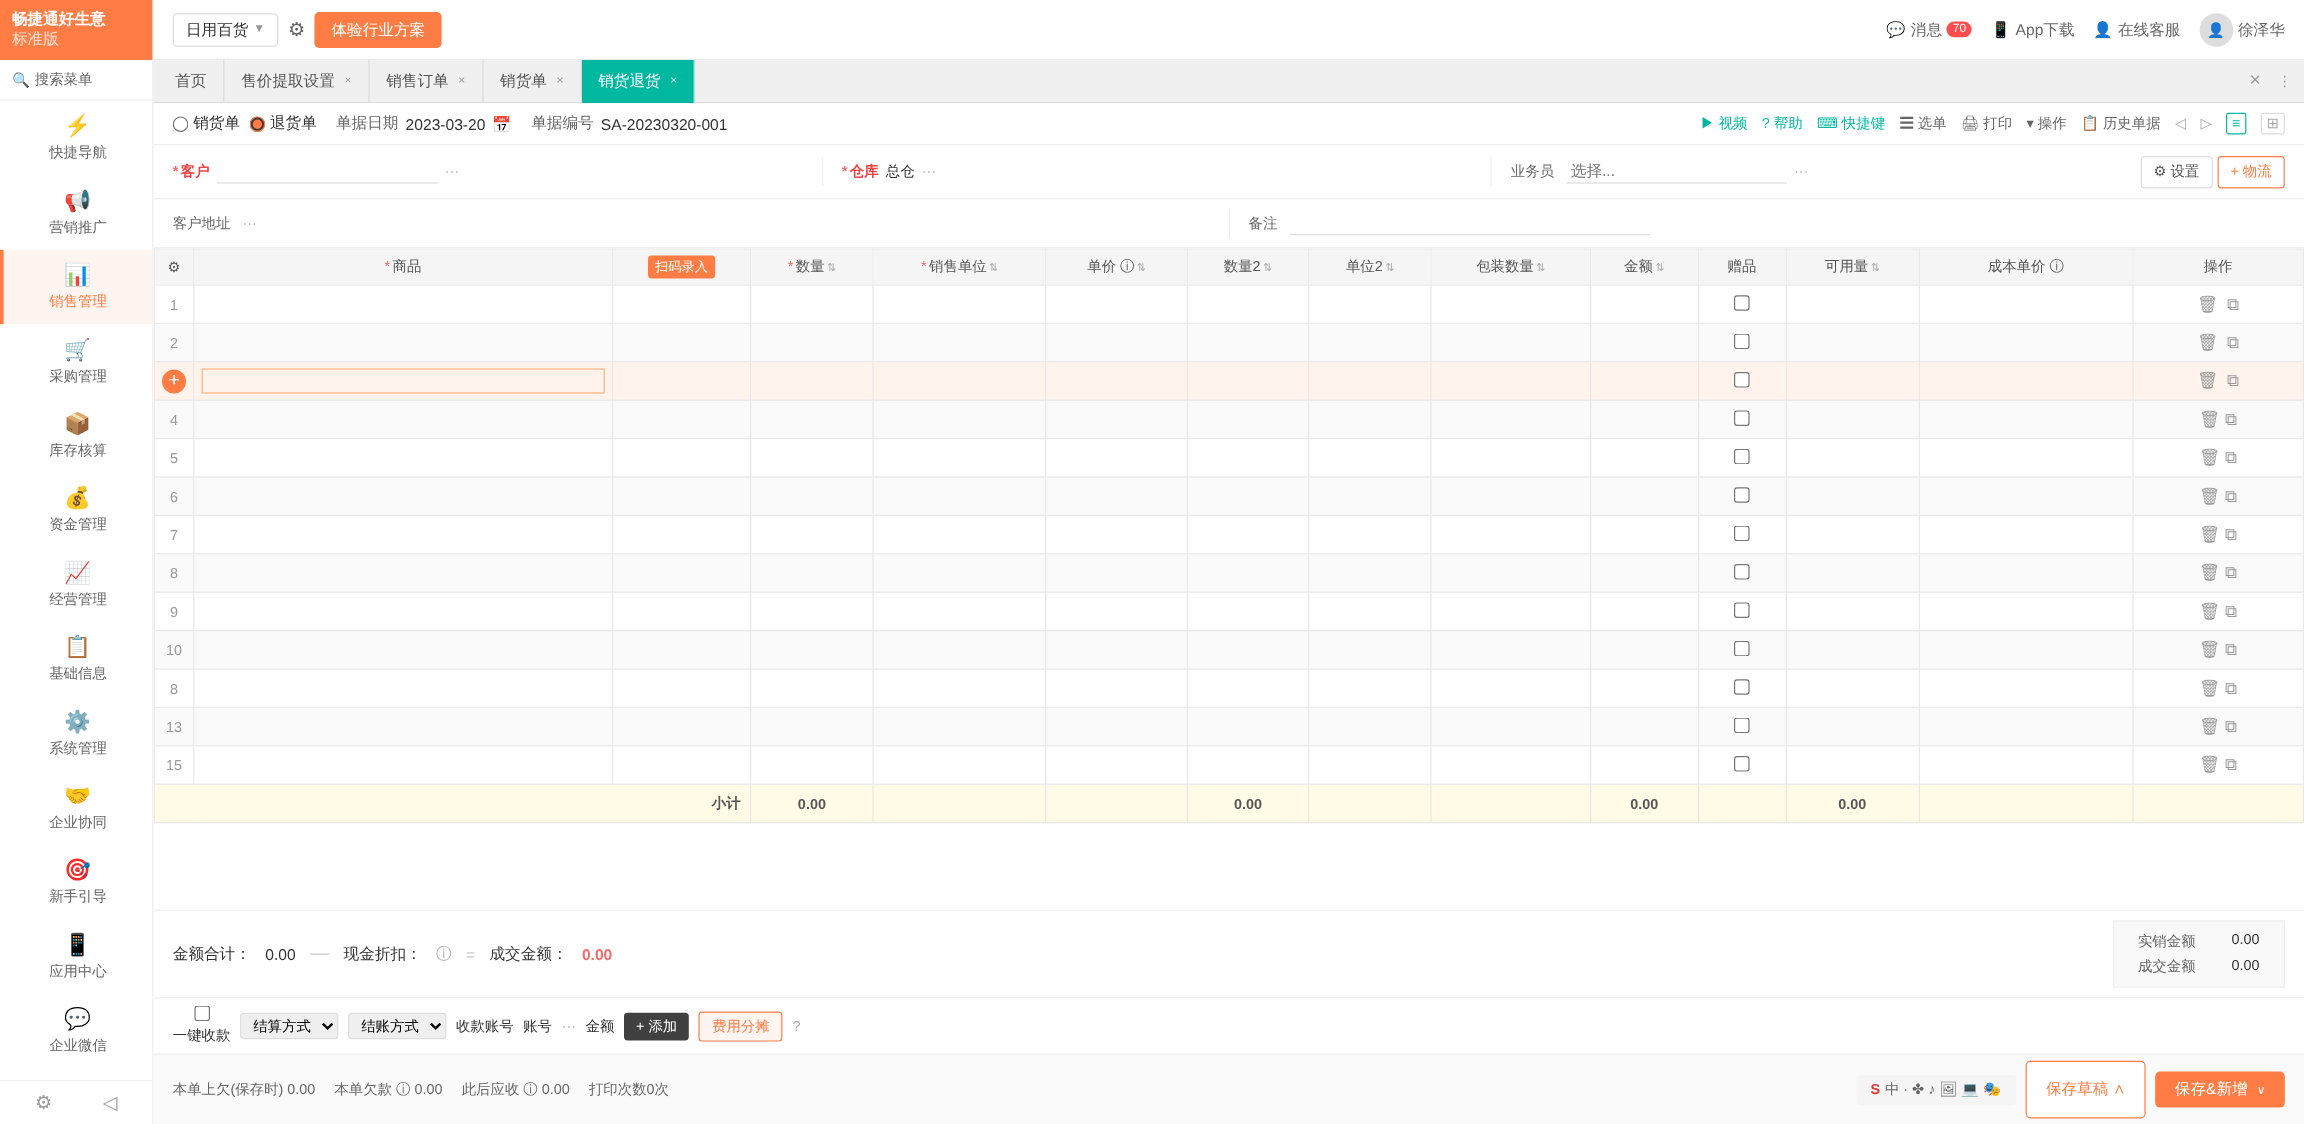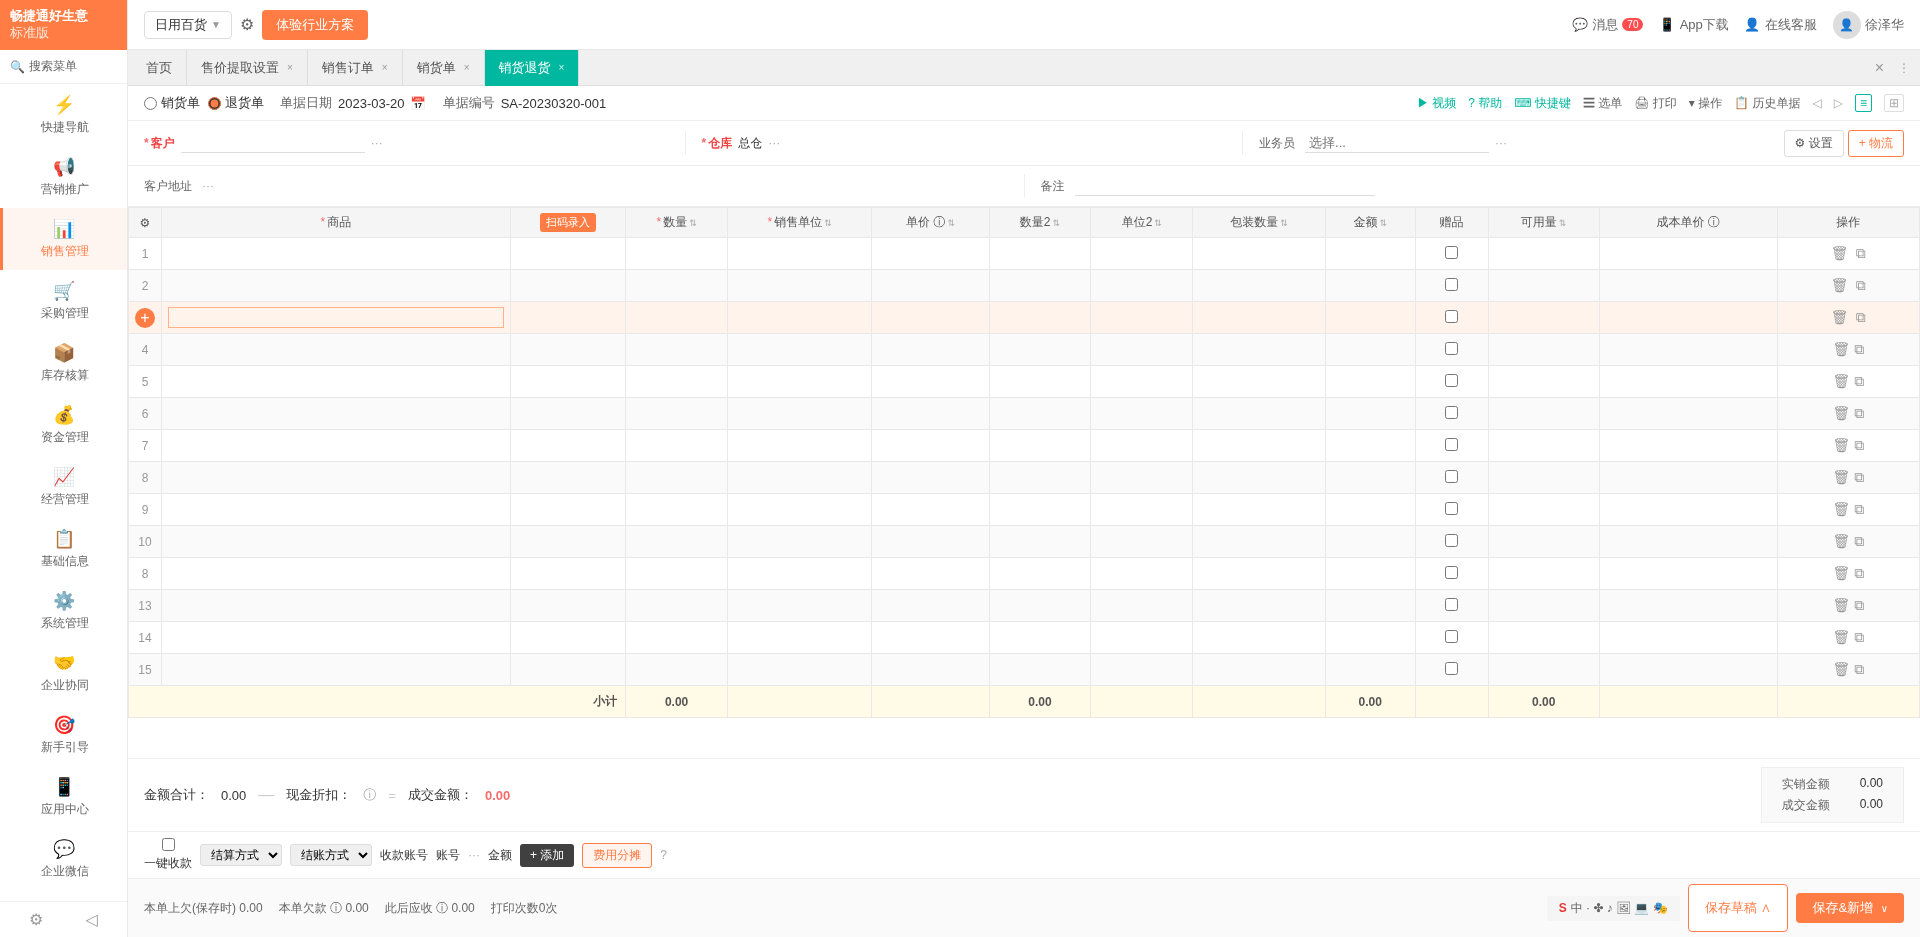"14" tr { html: <tr> <td>14</td> <td></td> <td></td> <td></td> <td></td> <td></td> <td></td> <td></td> <td></td> <td></td> <td><input></td> <td></td> <td></td> <td><button>🗑</button><button>⧉</button></td> </tr> -> none }
